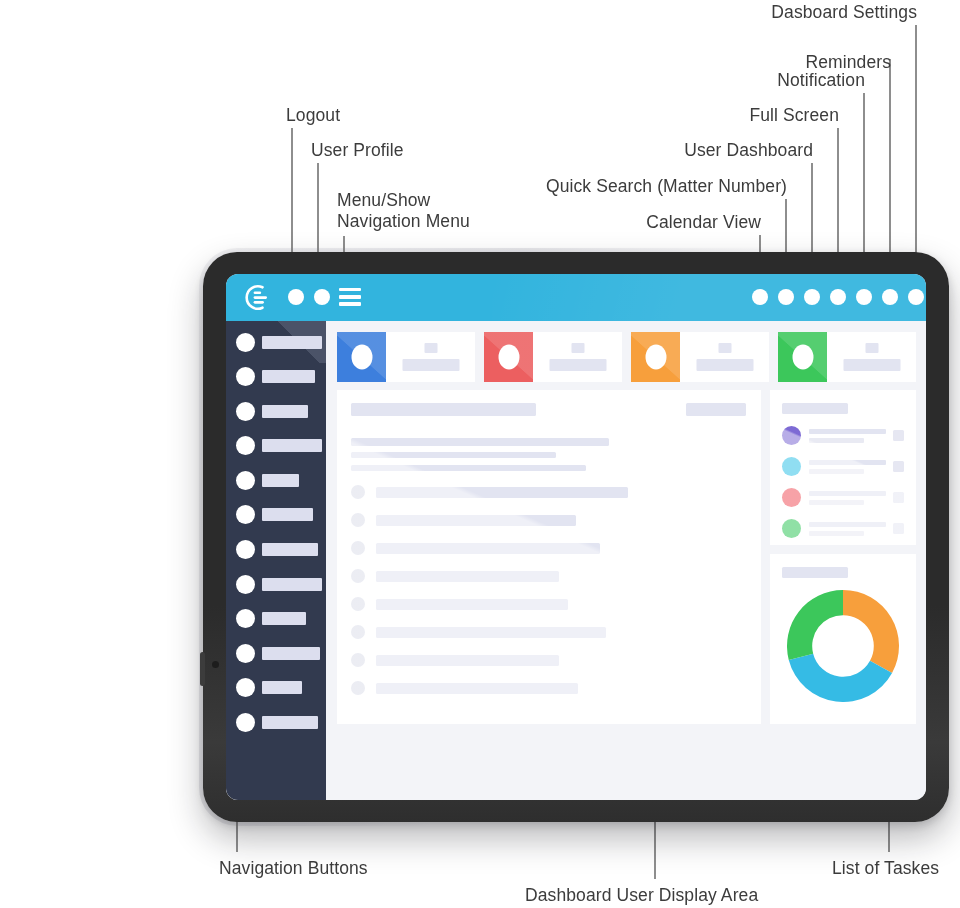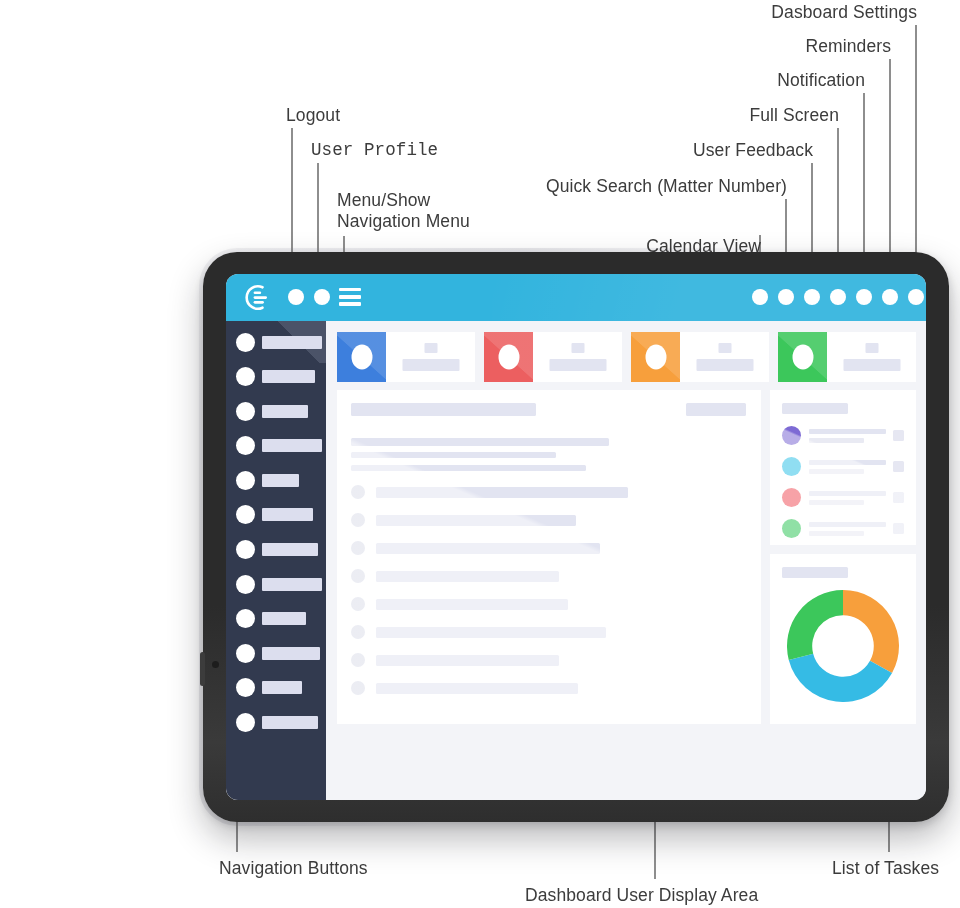"Reminders" div.anno-label { top: 36px -> 52px }
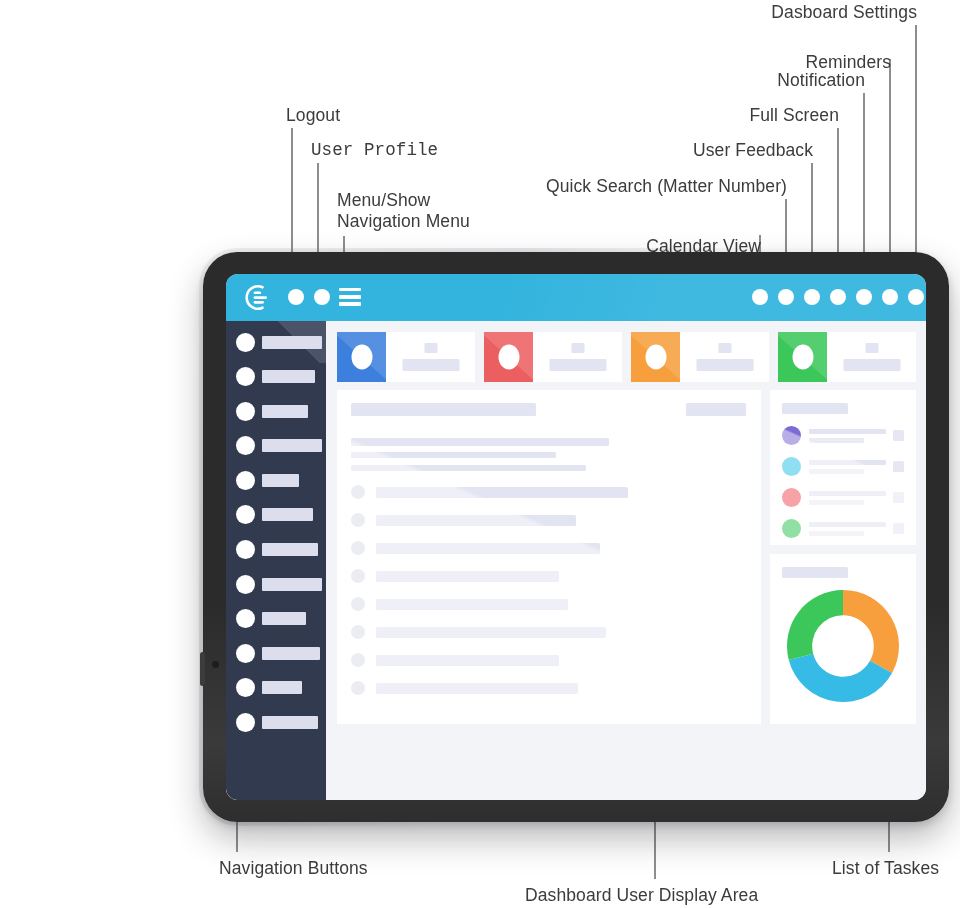"User Profile" div.anno-label { font-family: Liberation Mono, monospace -> none }
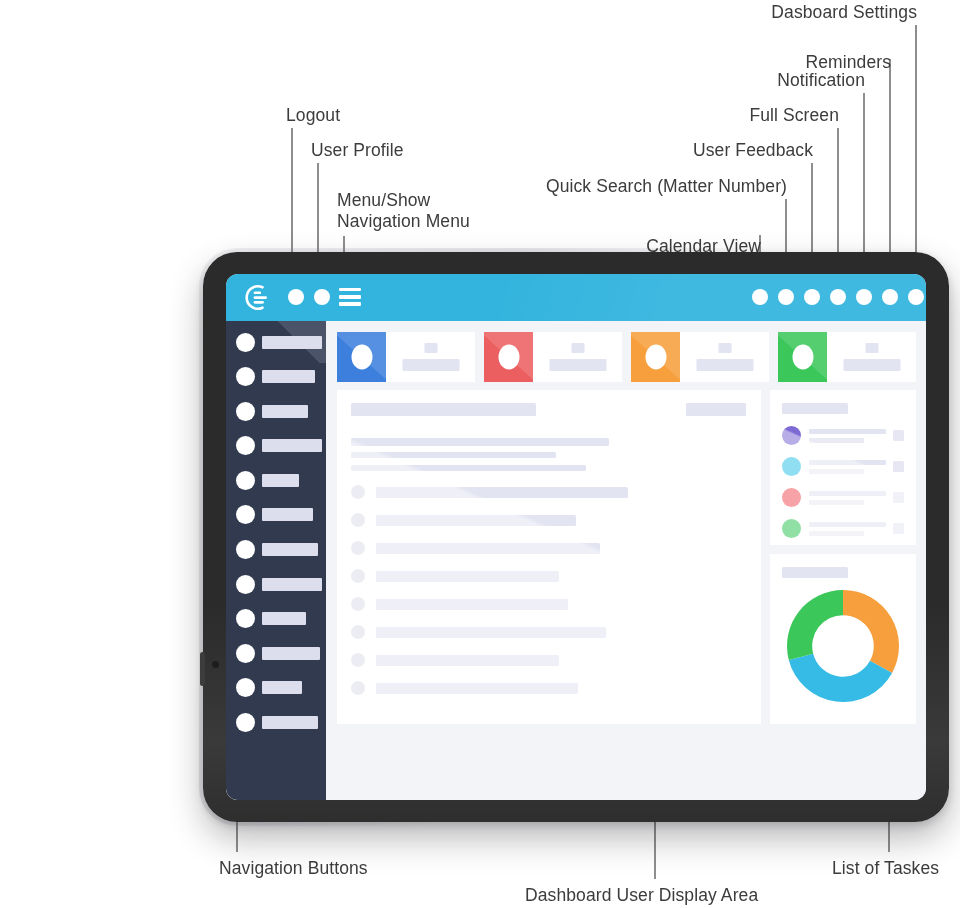"User Feedback" div.anno-label { text: Feedback -> Dashboard }
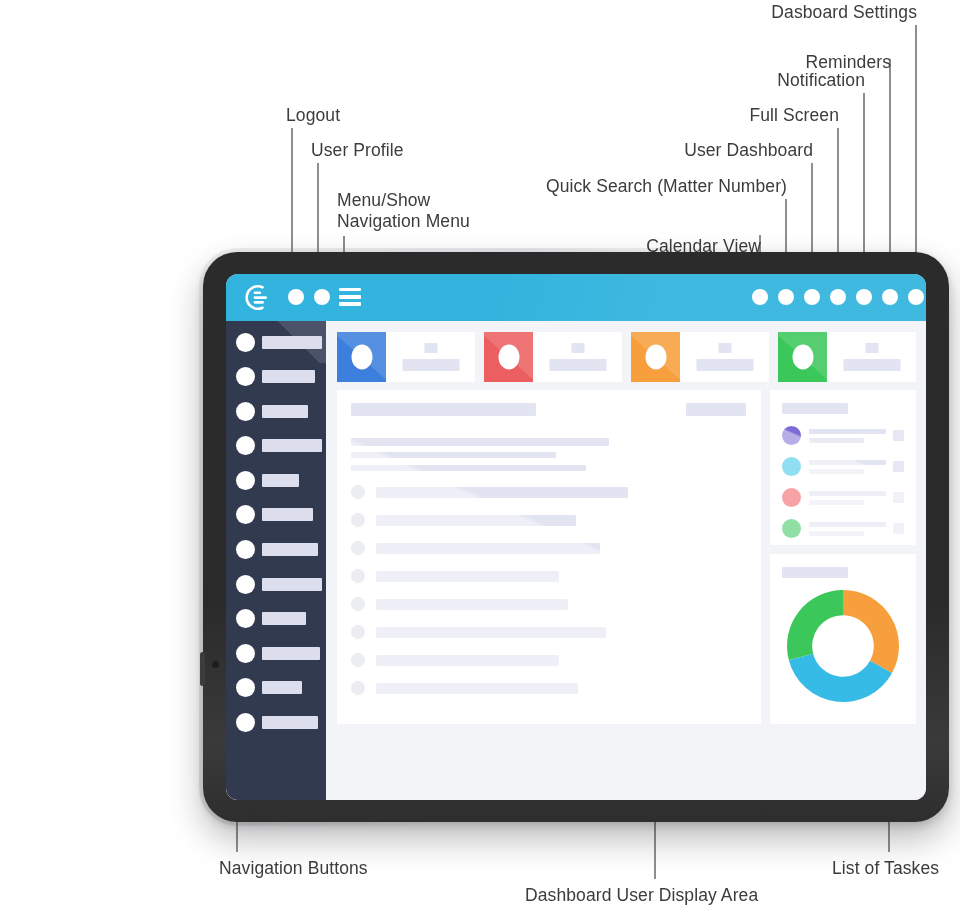"Calendar View" div.anno-label { margin-top: 24px -> none }
